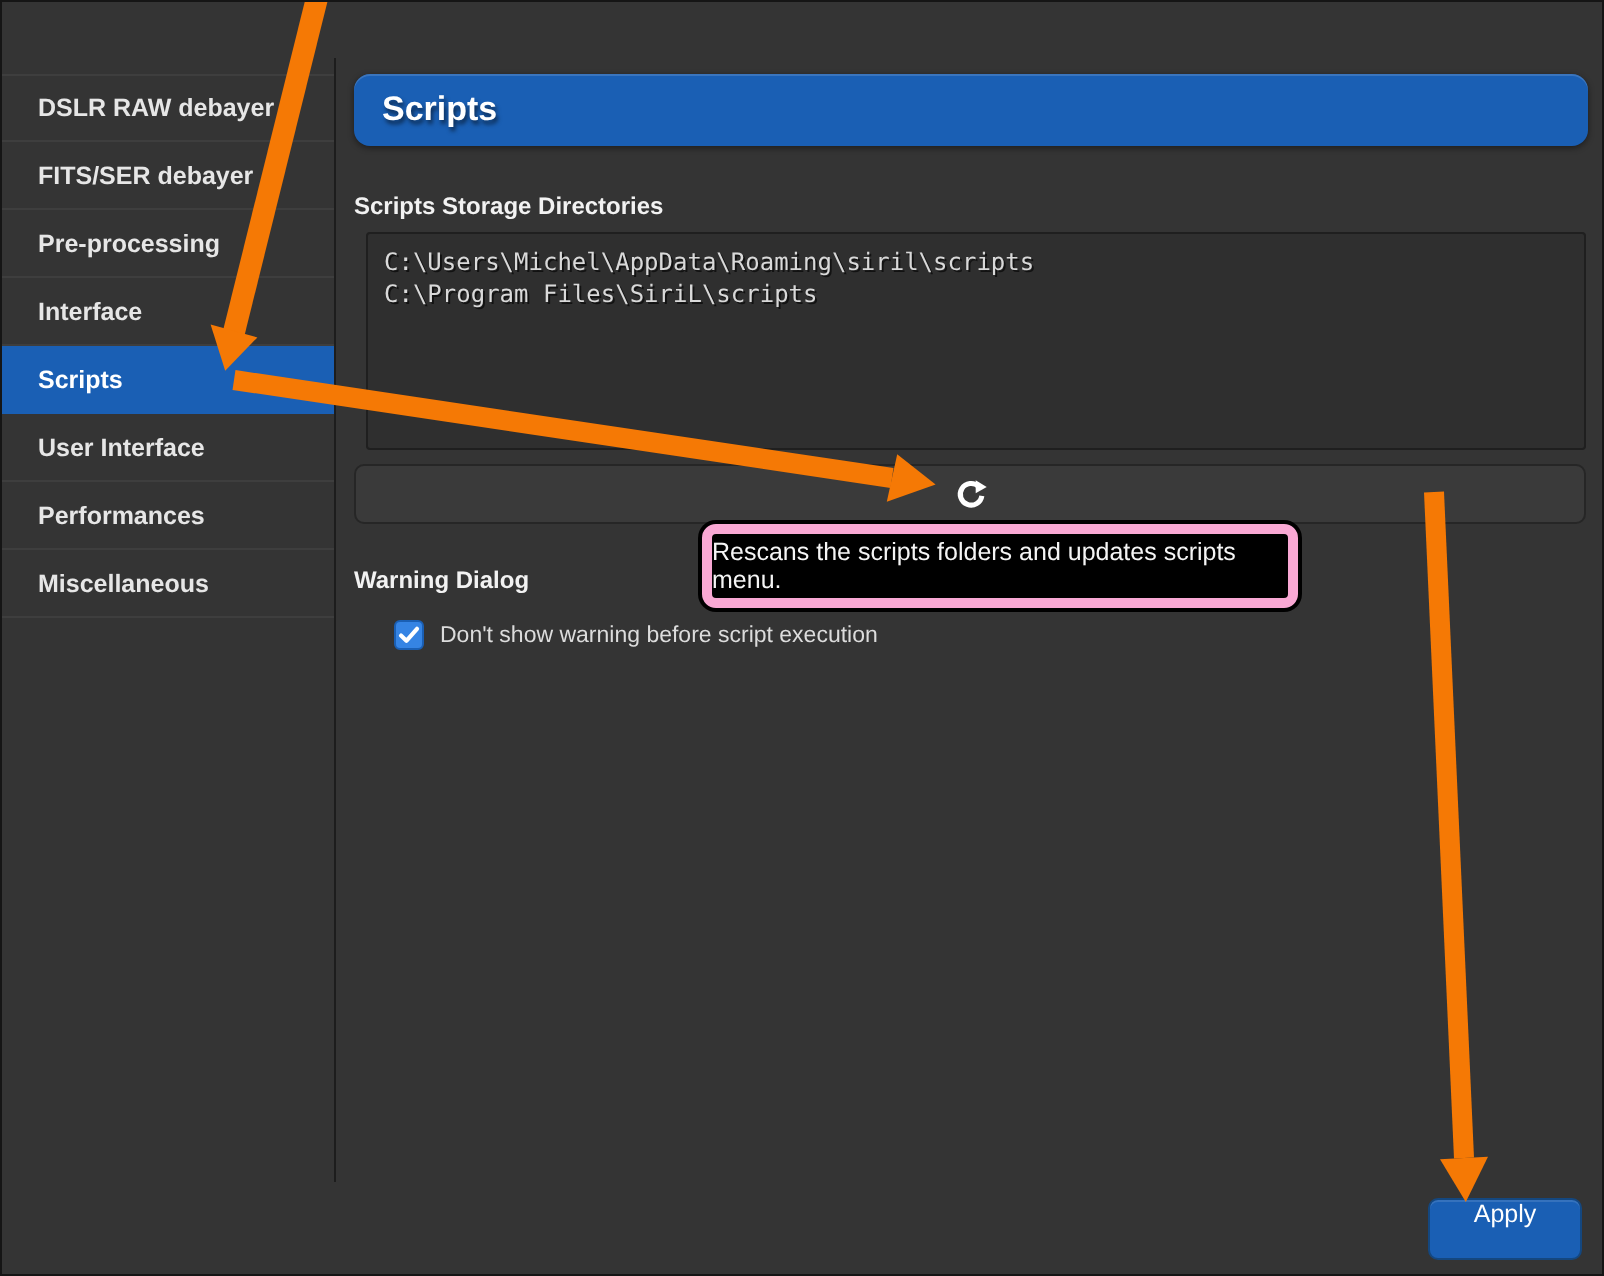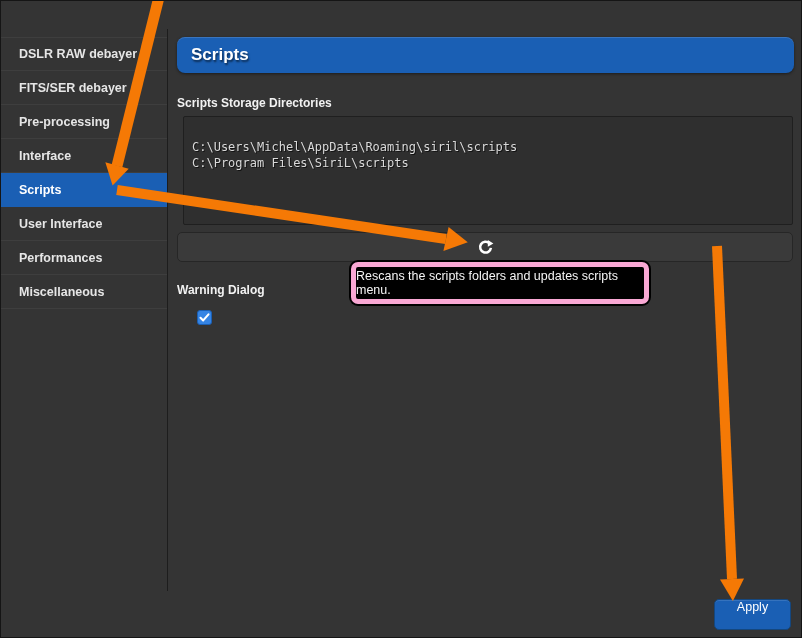"C:\Users\Michel\AppData\Roaming\siril\sc" .dir-box { padding: 22px 8px -> 6px 8px }
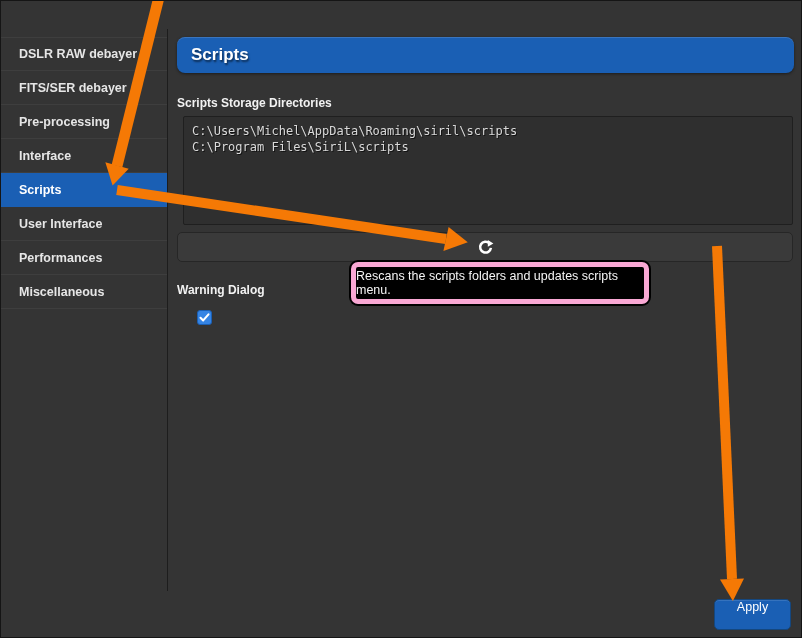"Don't show warning before script" span.check-label { html: none -> <span>Don't show warning before script execution</span> }
